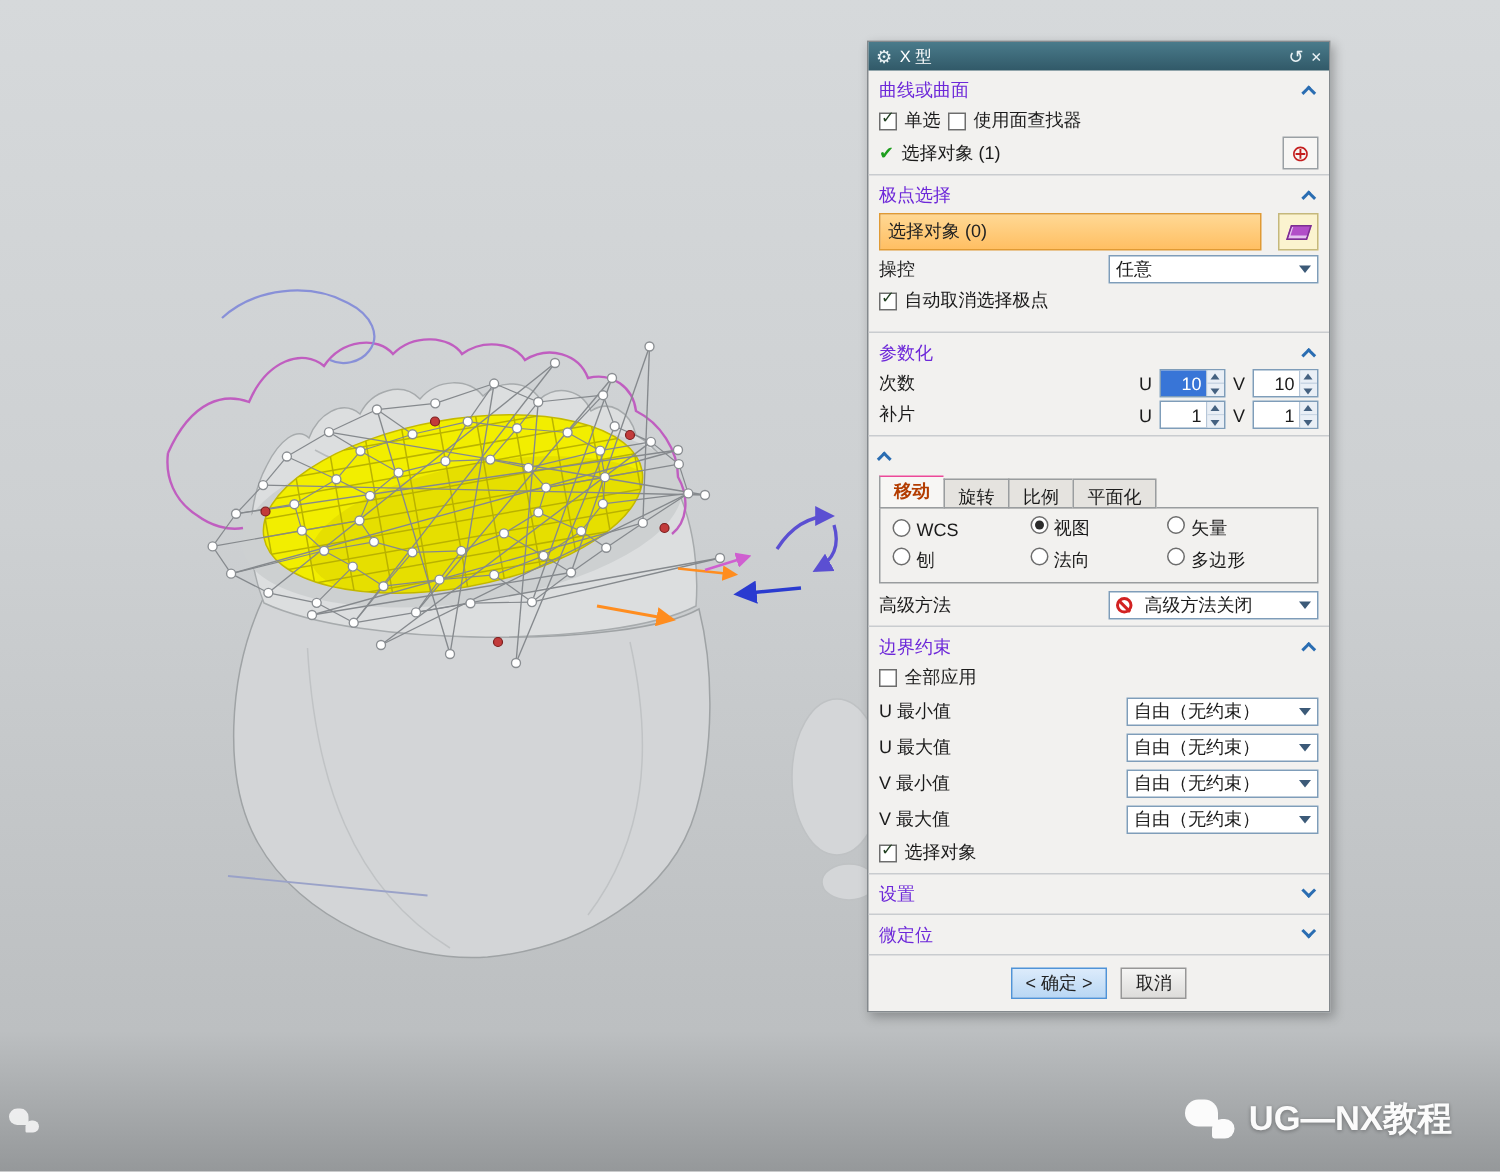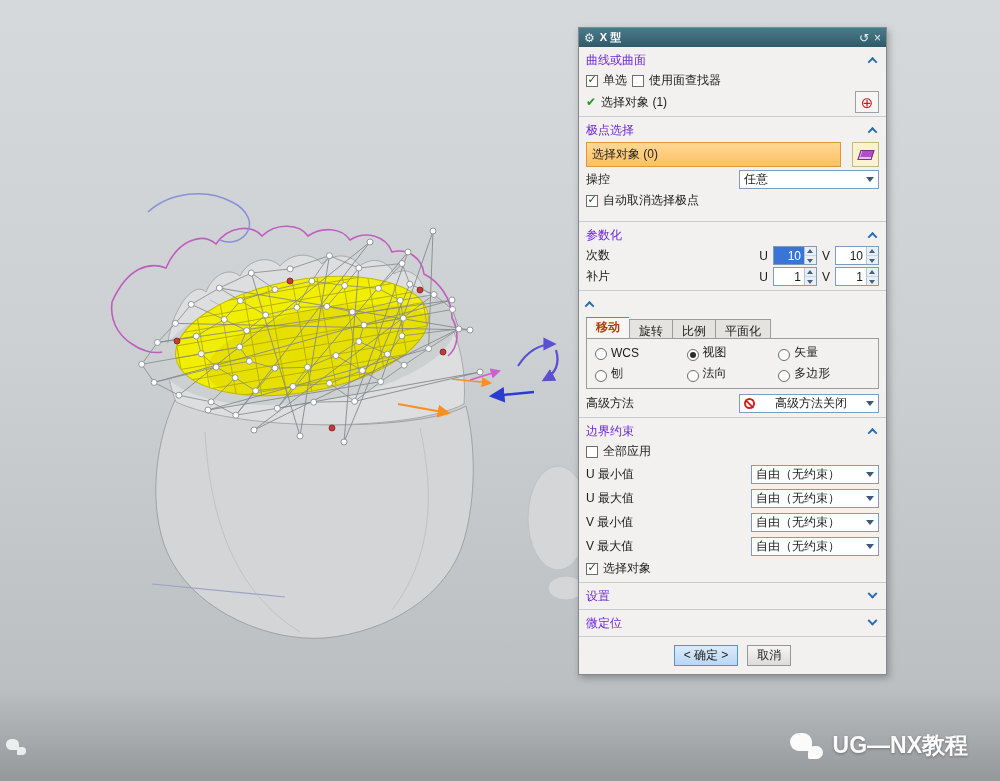"X 型" .titlebar .title { font-weight: bold -> normal }
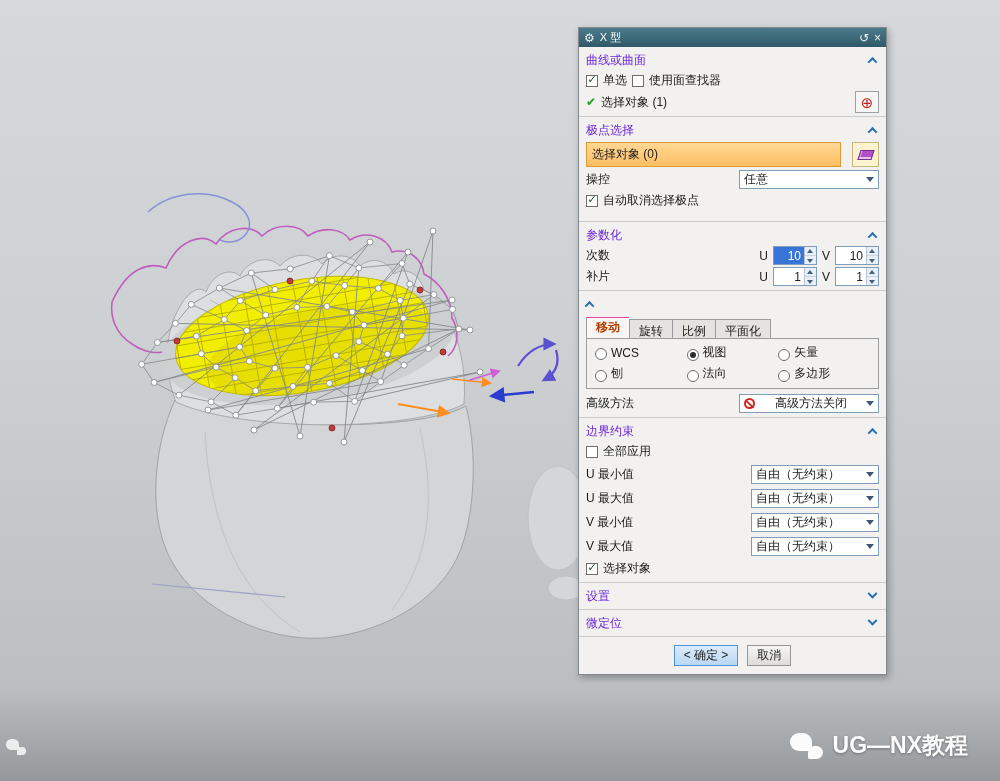"任意" .dd { gap: 20px -> 8px }
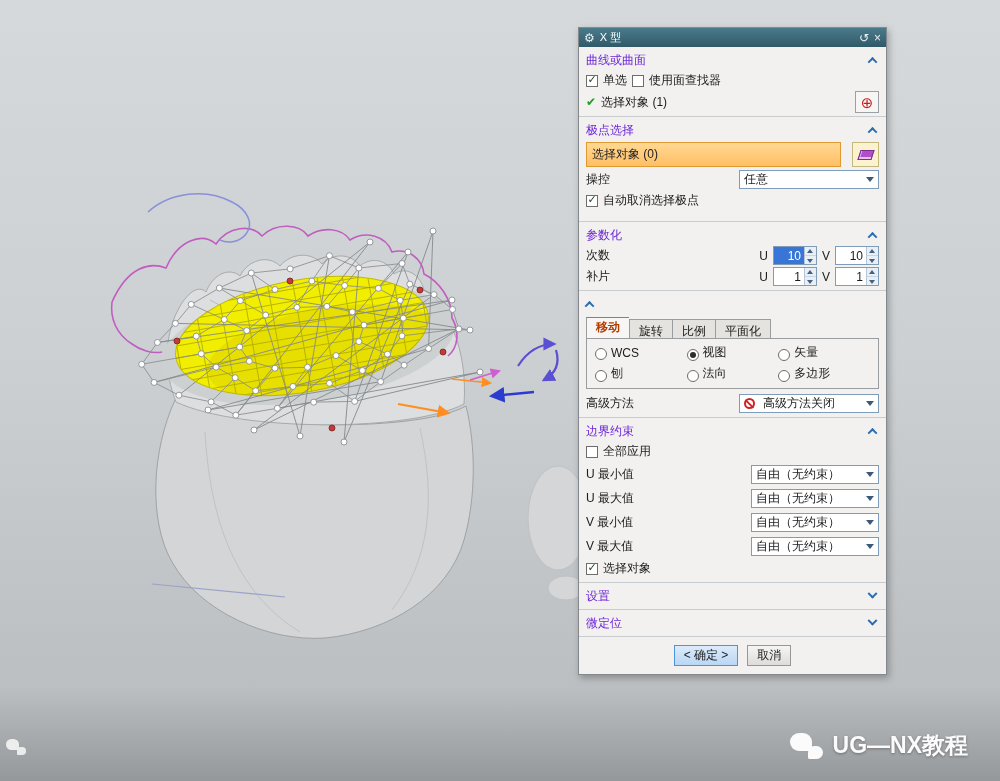"WCS" .ri { align-items: flex-end -> flex-start }
